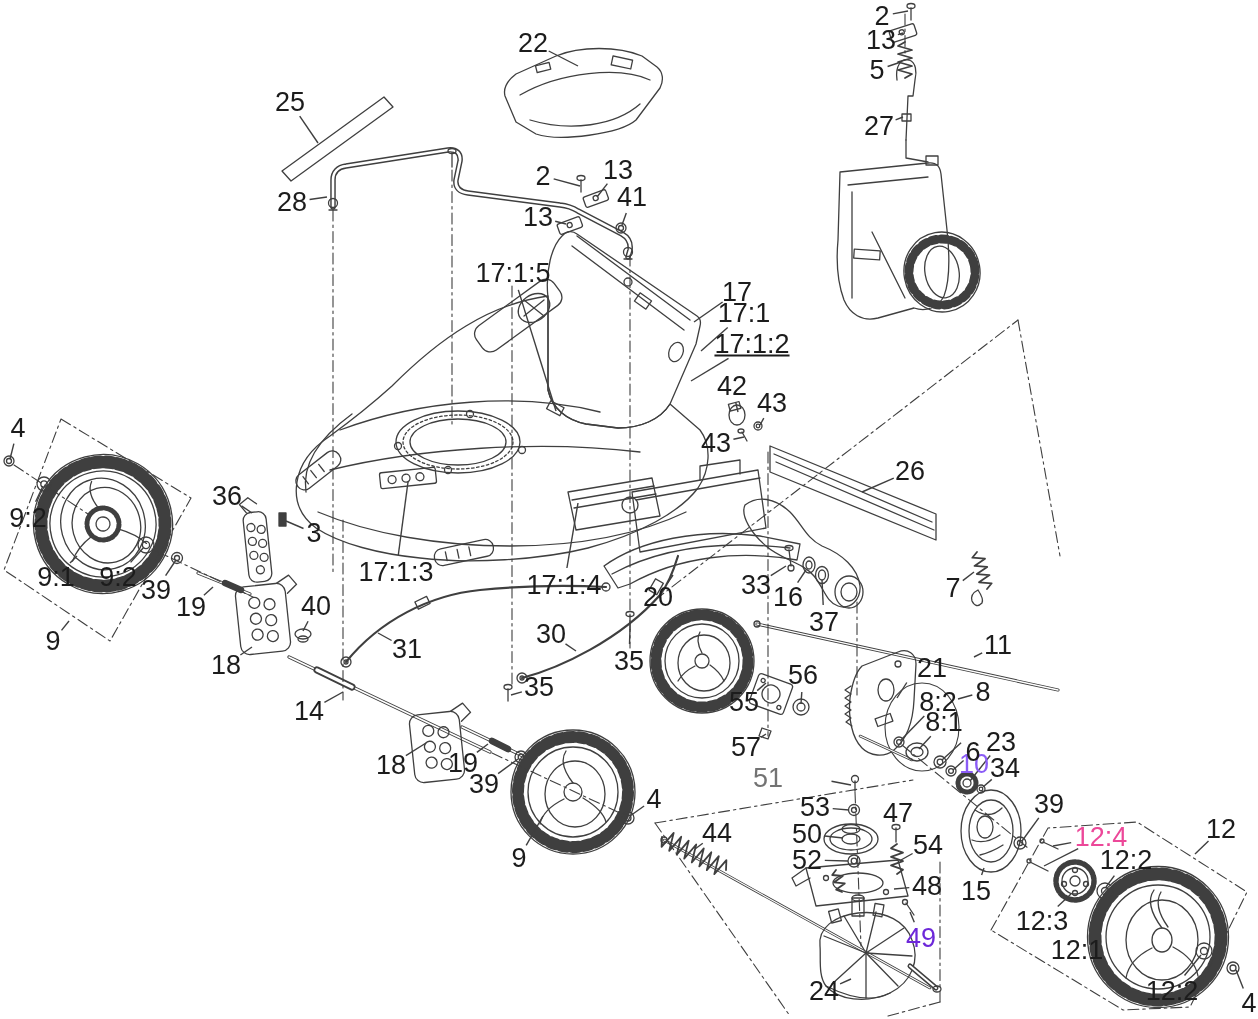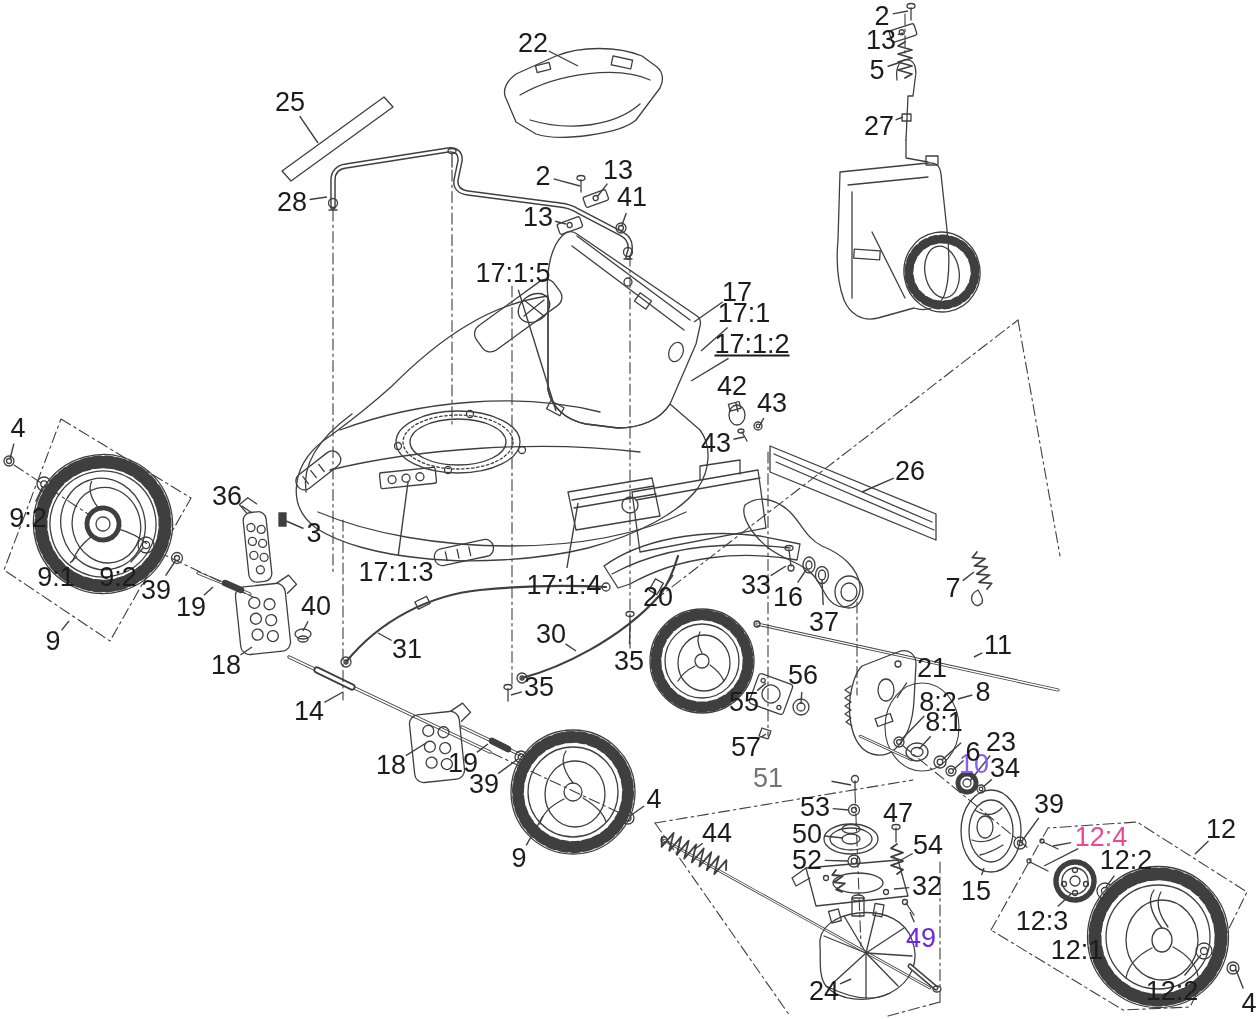"32" div.callout { text: 32 -> 48 }
